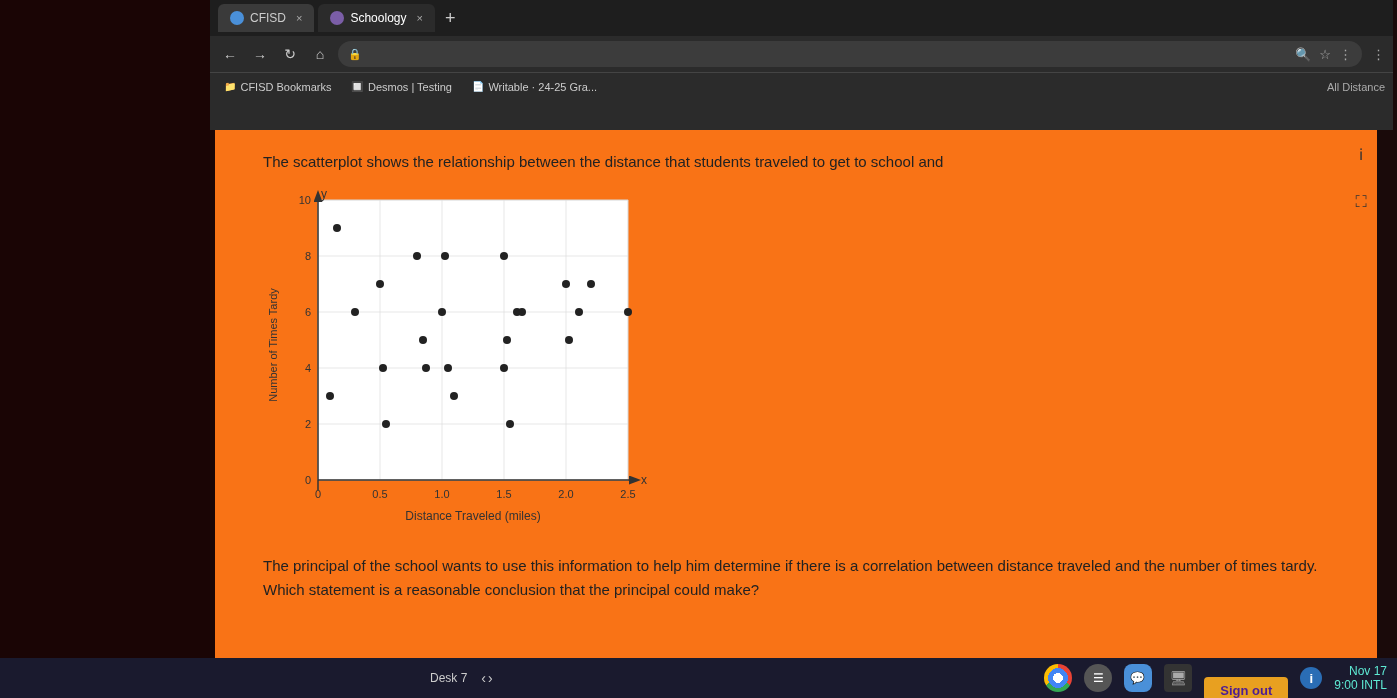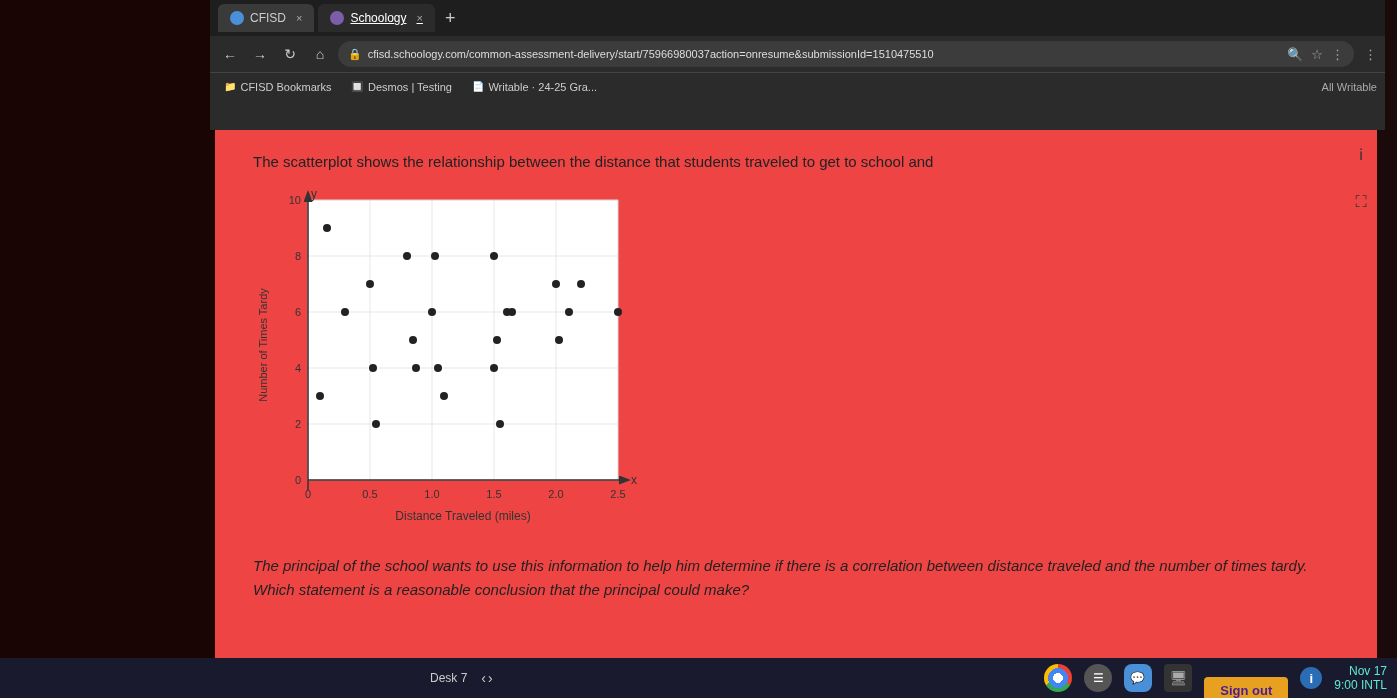"CFISD" .browser-chrome { right: 12px -> 4px }
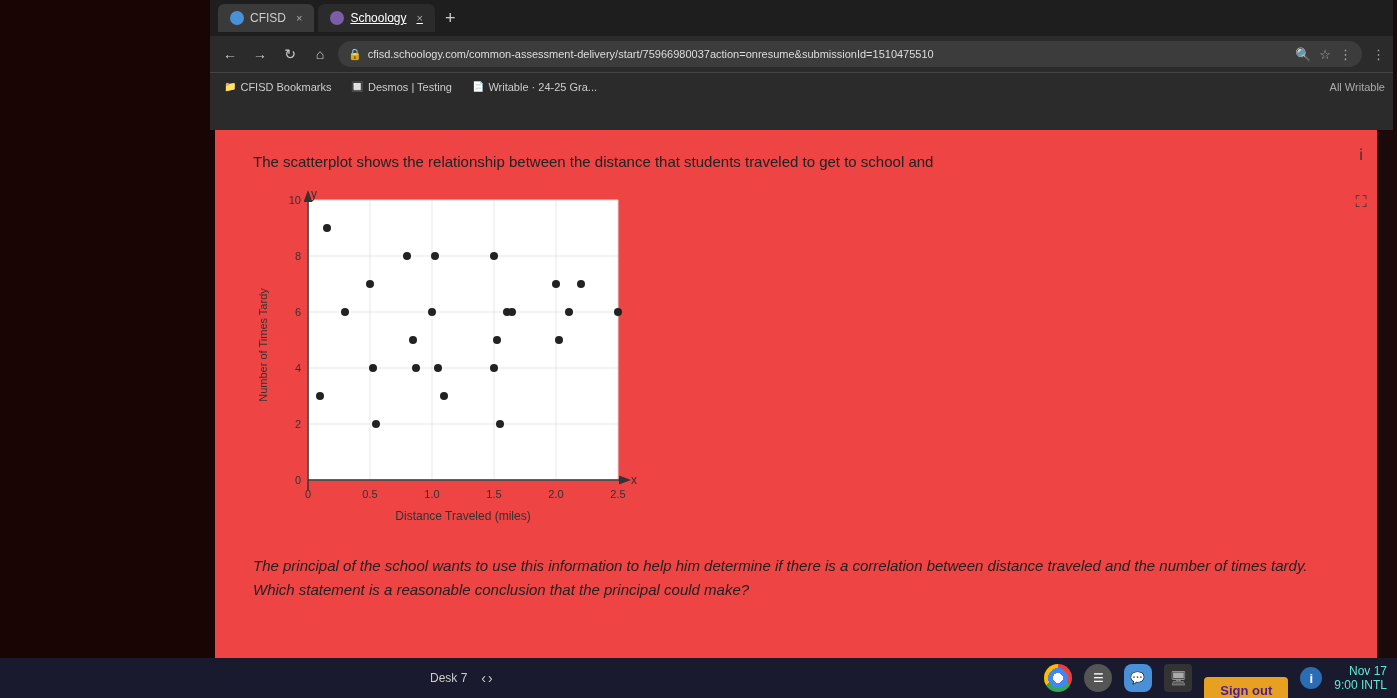"Schoology" .tab-item.active { text-decoration: underline -> none }
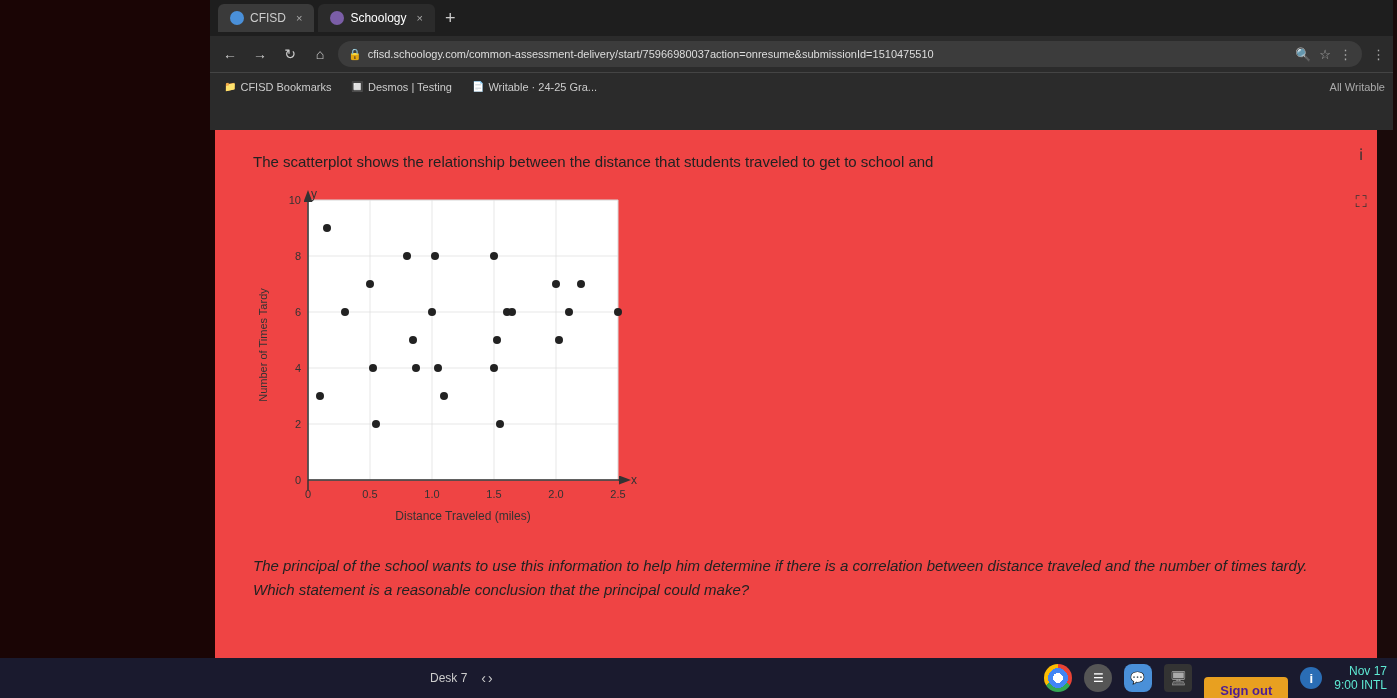"cfisd.schoology.com/common-assessment-de" span.address-text { html: <span>cfisd.schoology.com/common-assessment-delivery/start/75966980037action=onresume&amp;submissionId=1510475510</span> -> none }
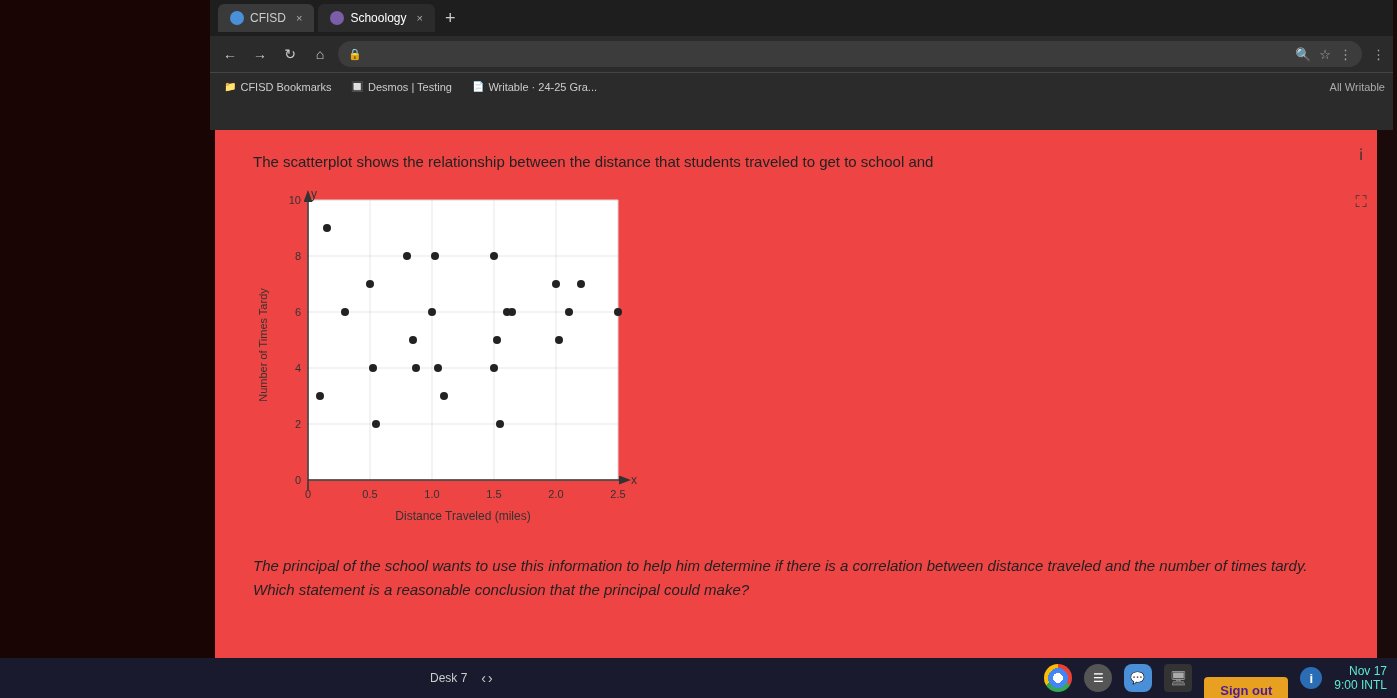"All Writable" span.all-bookmarks { text: Writable -> Distance }
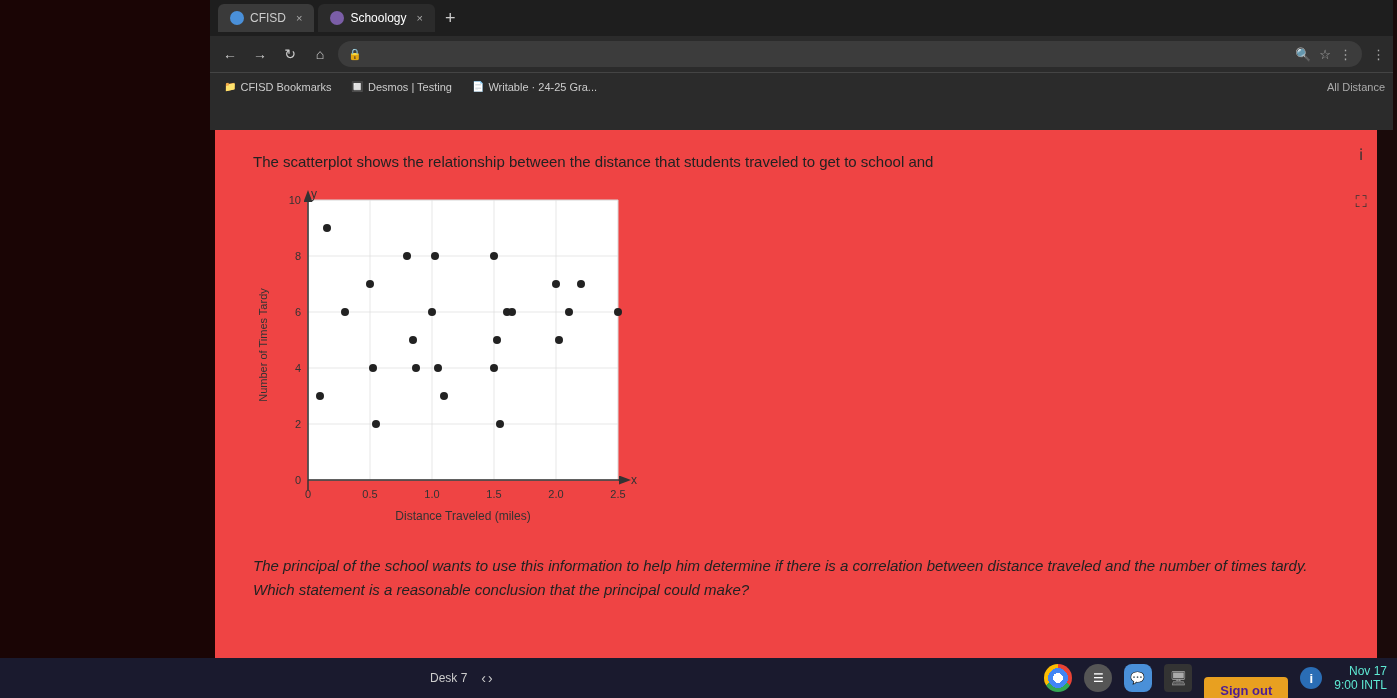"The scatterplot shows the relationship" .main-content { background: #ef4444 -> #f97316; padding: 20px 38px -> 20px 48px }
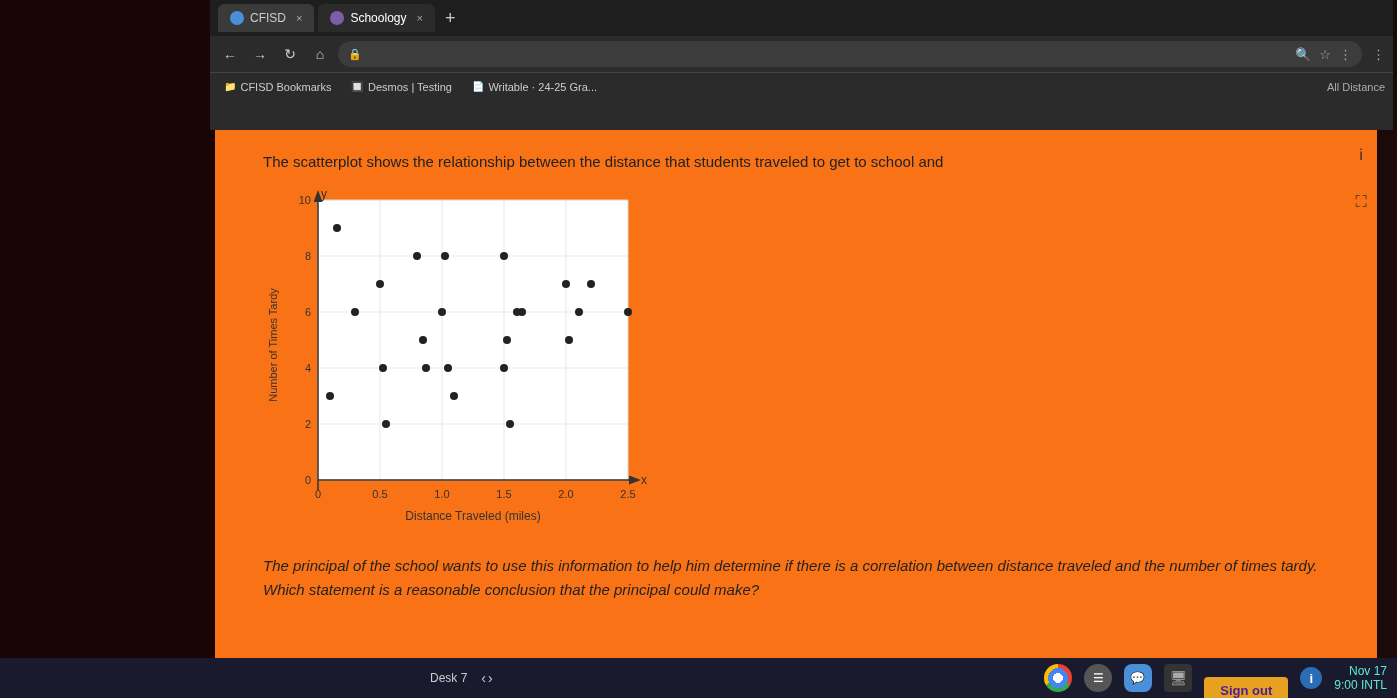"The principal of the school" .italic-text { font-style: italic -> none }
